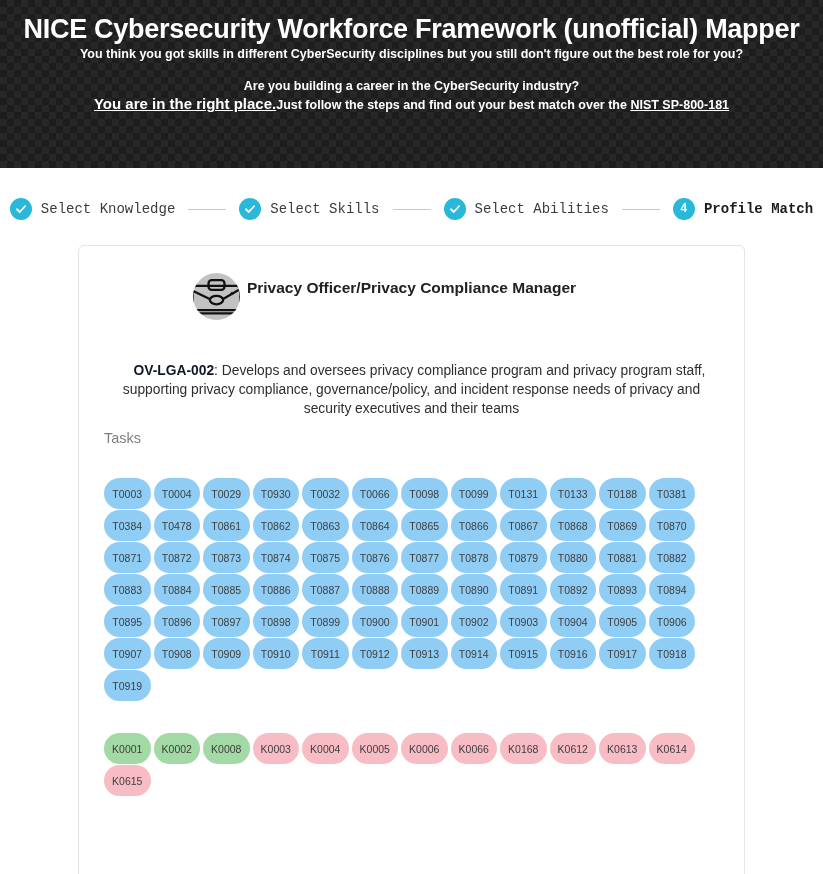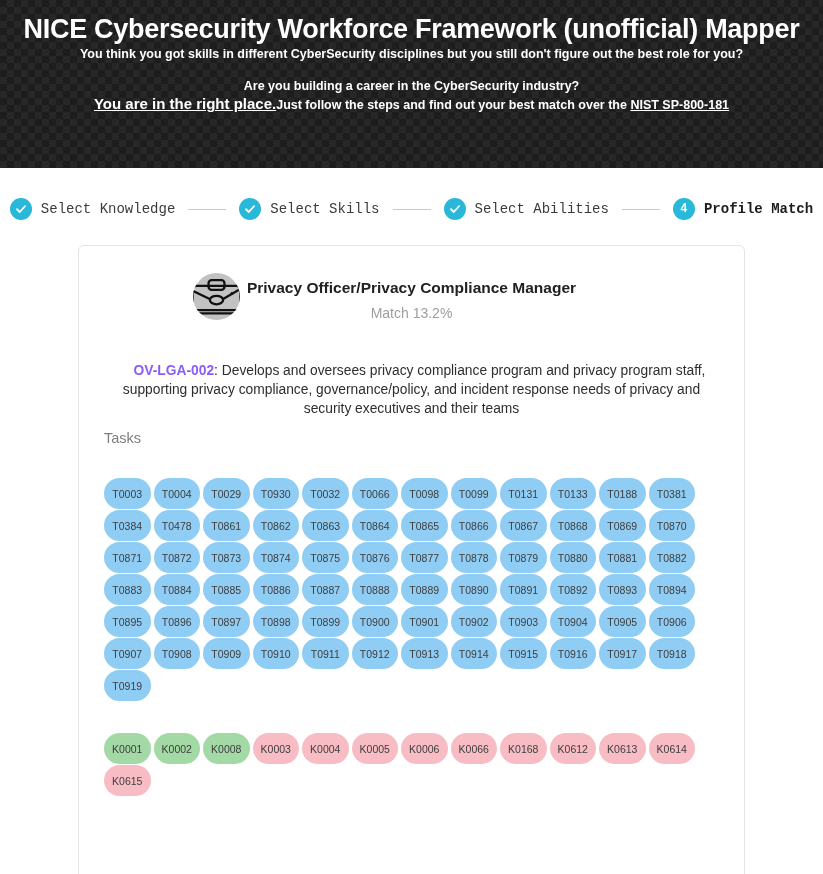"Match 13.2%" div.match { html: <div>Match 13.2%</div> -> none }
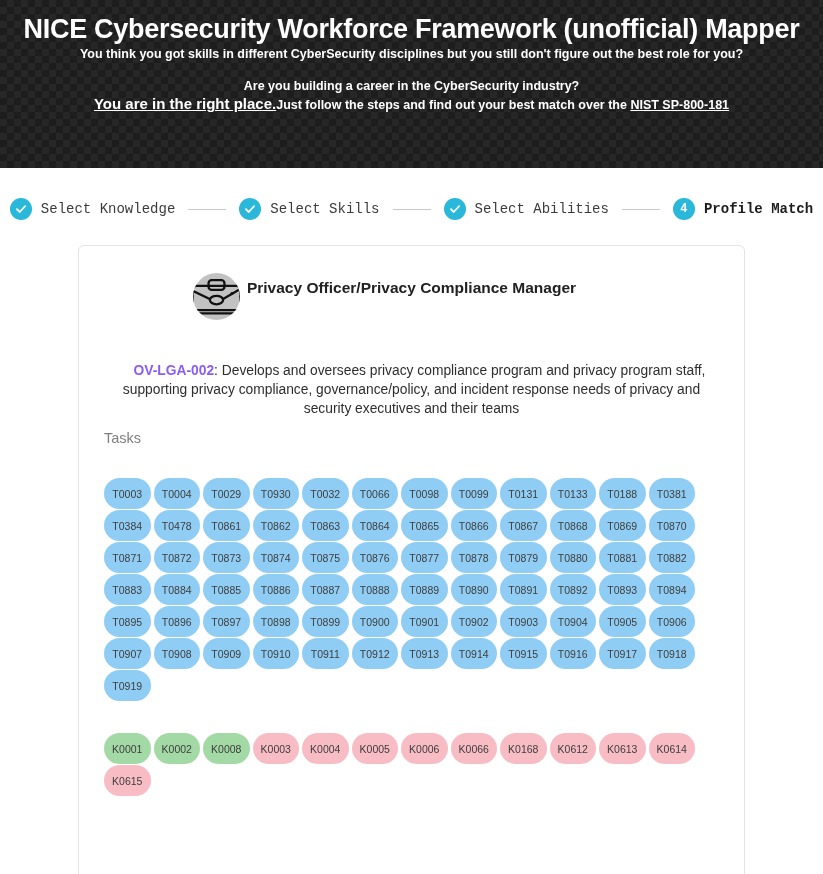"OV-LGA-002" .desc strong { color: #8b5cf6 -> #0f172a }
